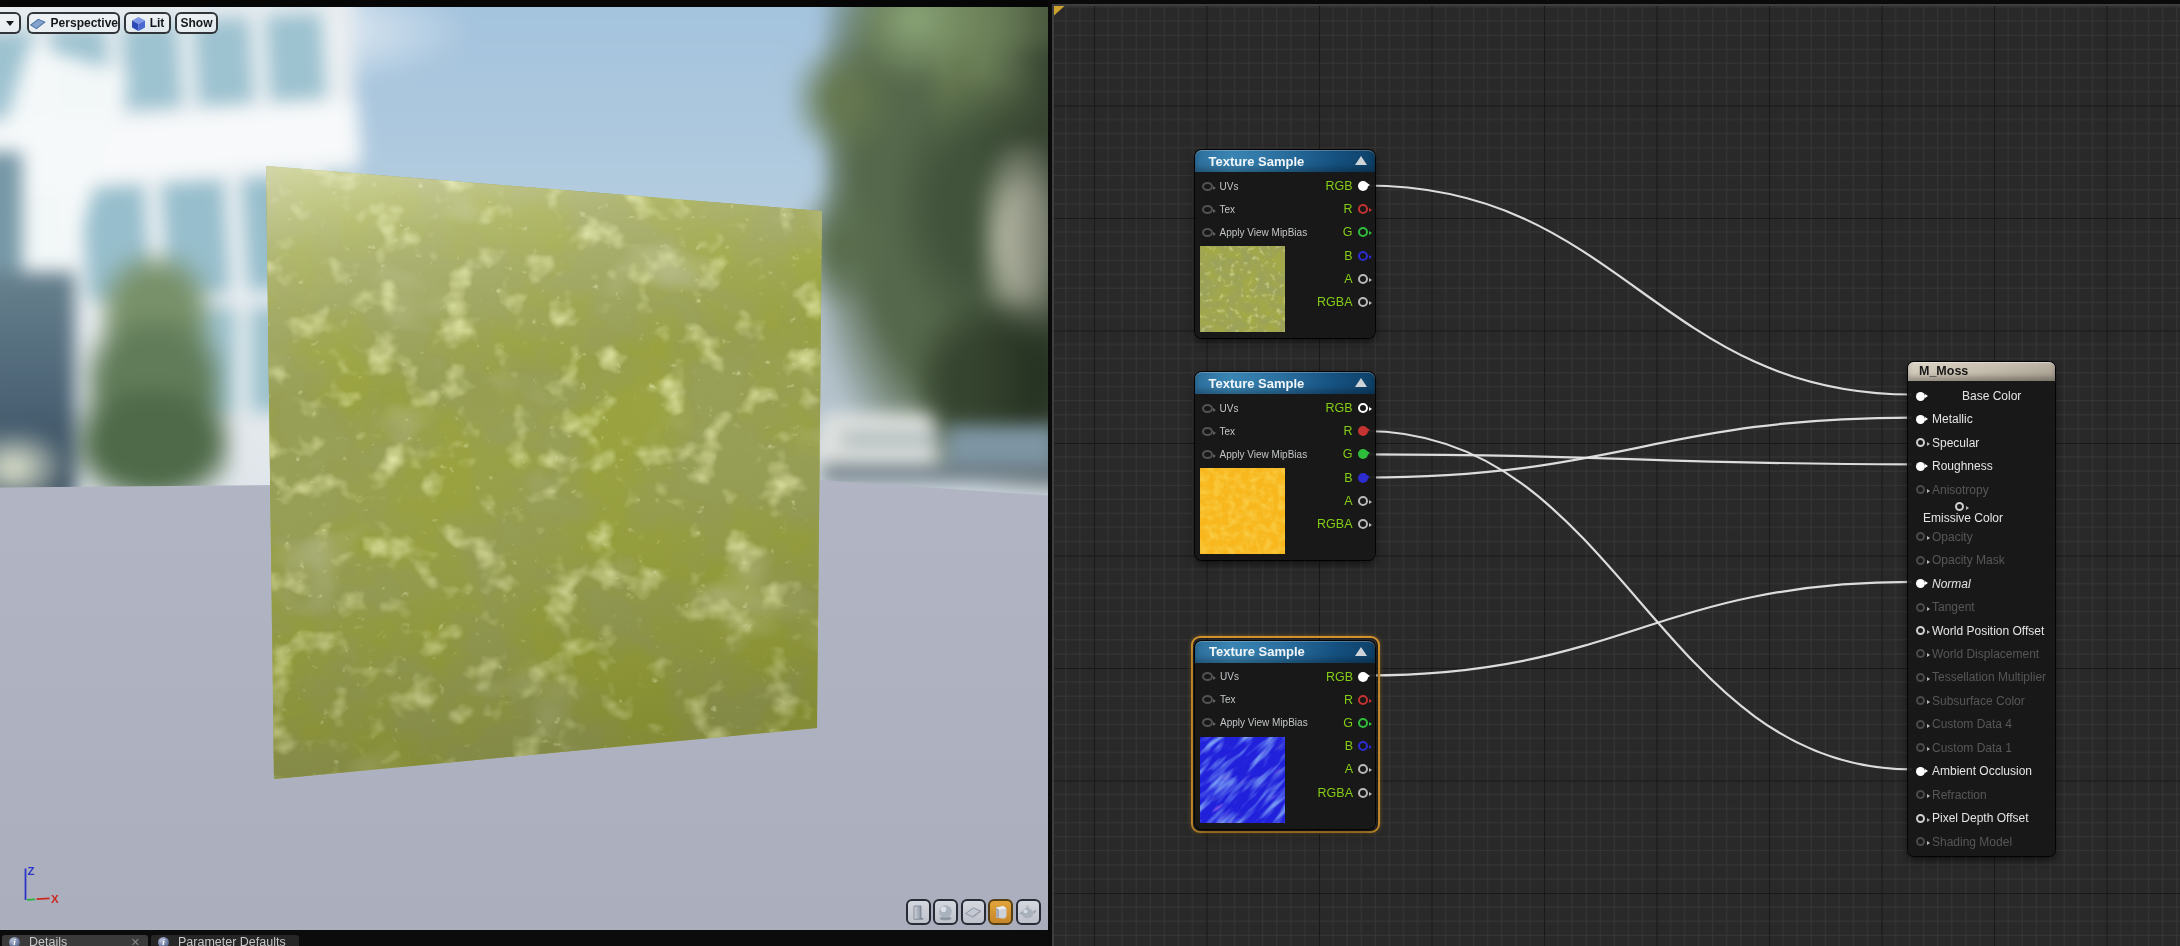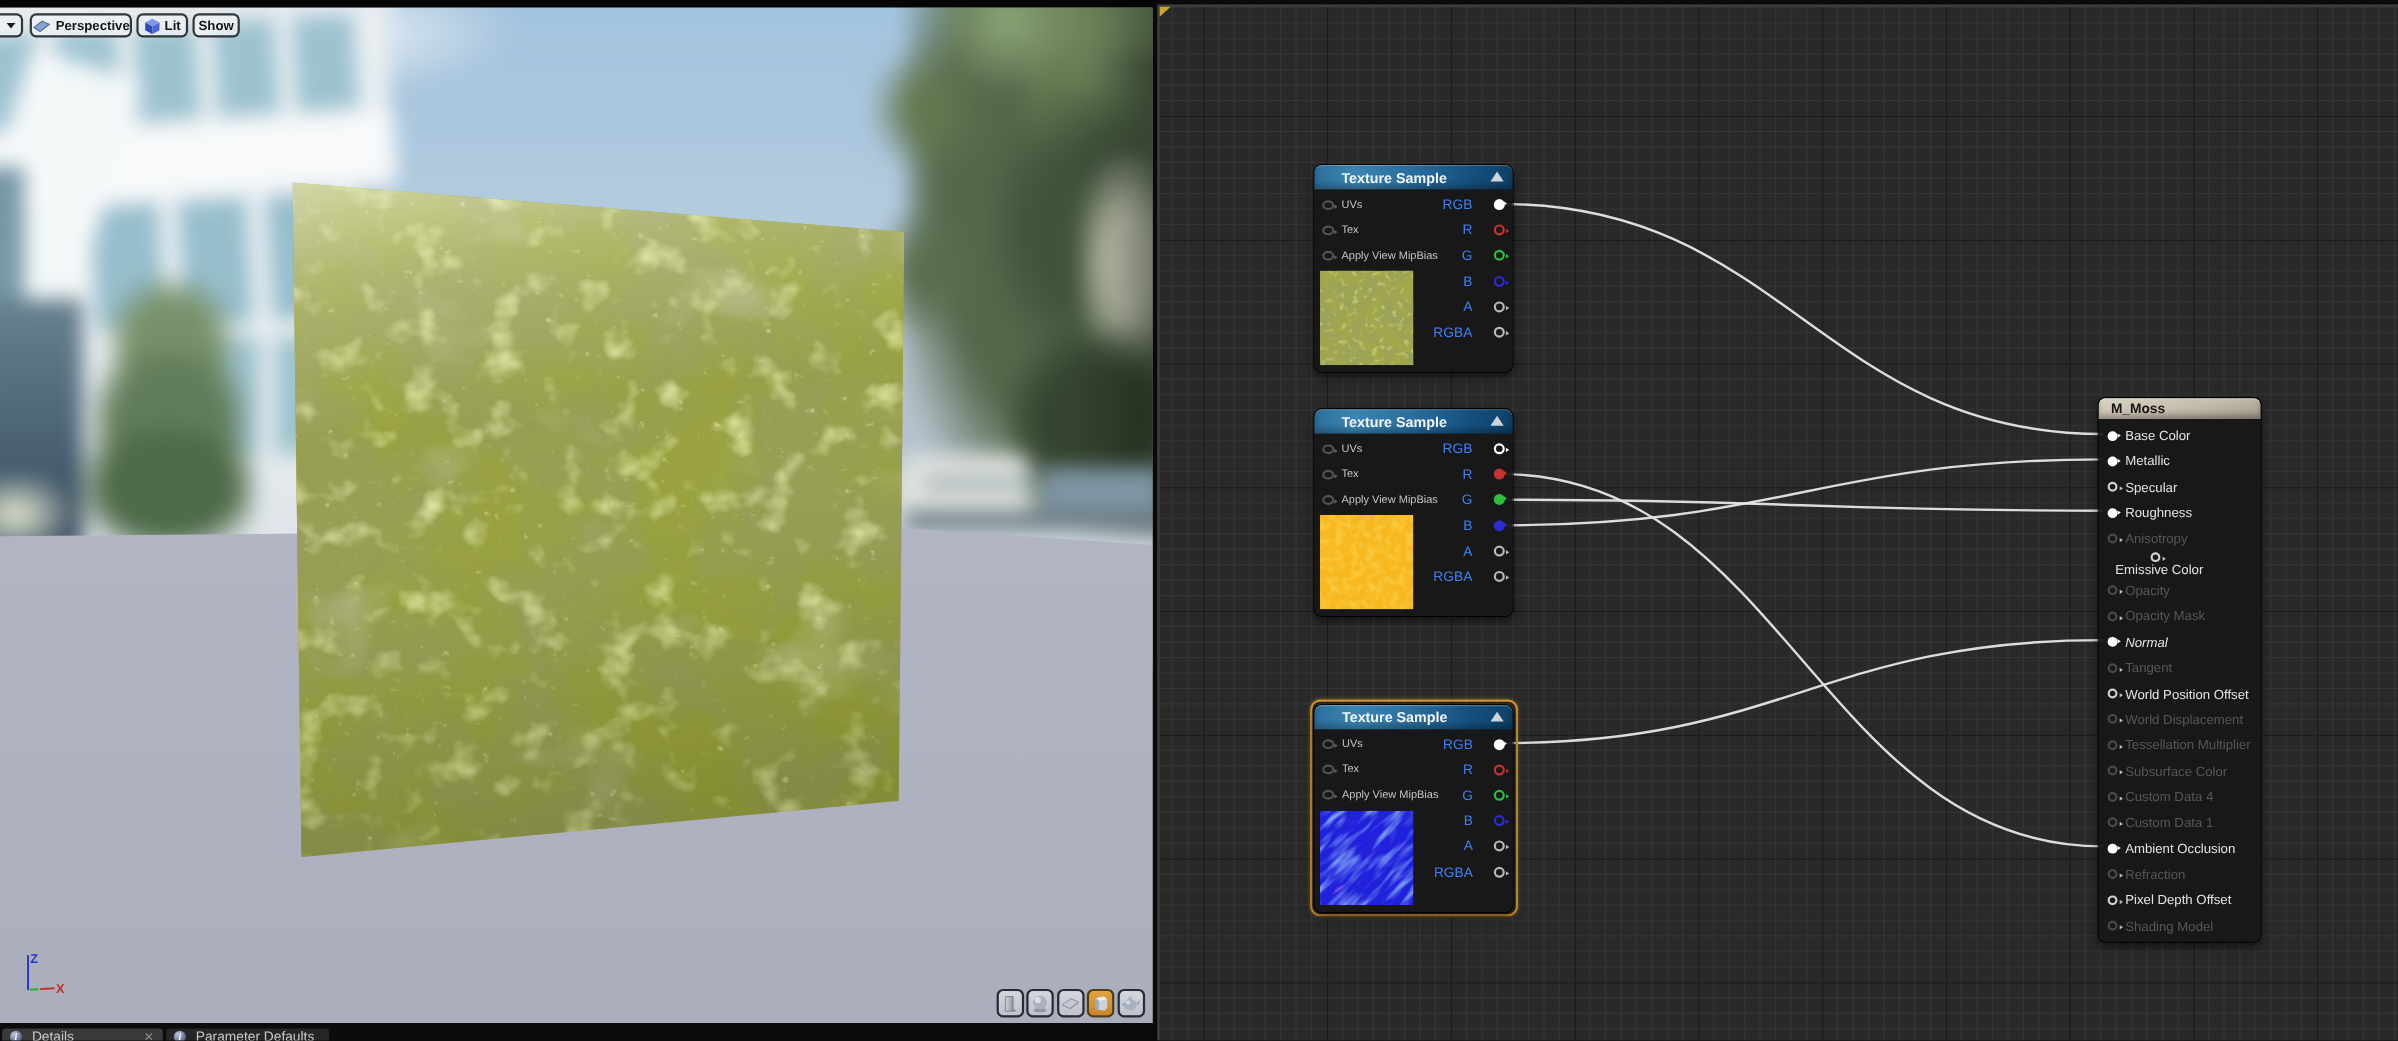"Texture Sample" .ts .hdr { padding-left: 25px -> 14px }
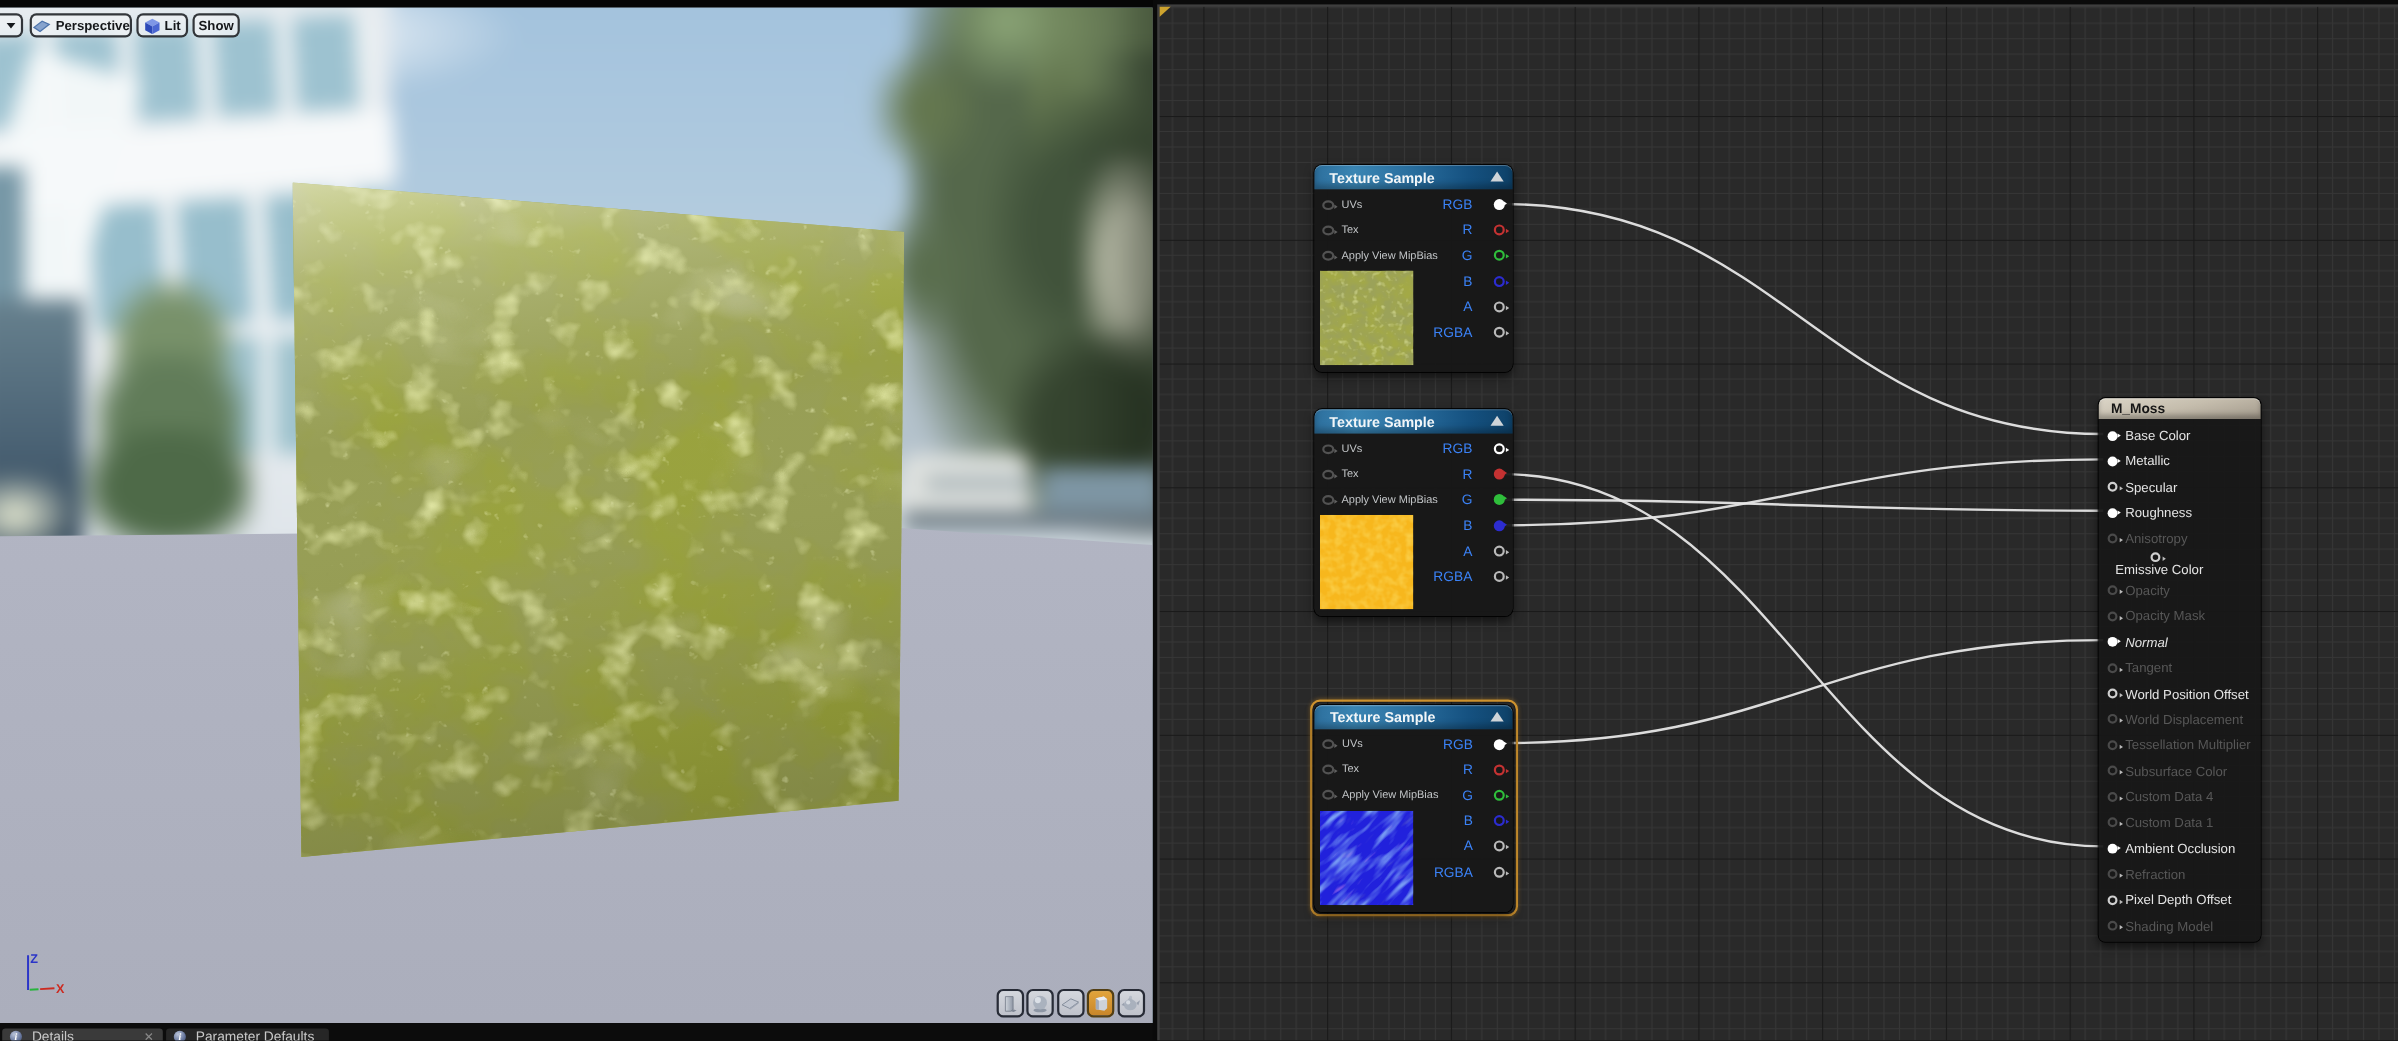"RGB" .rlabel { color: #3b82f6 -> #84cc16; margin-right: 19px -> 5px }
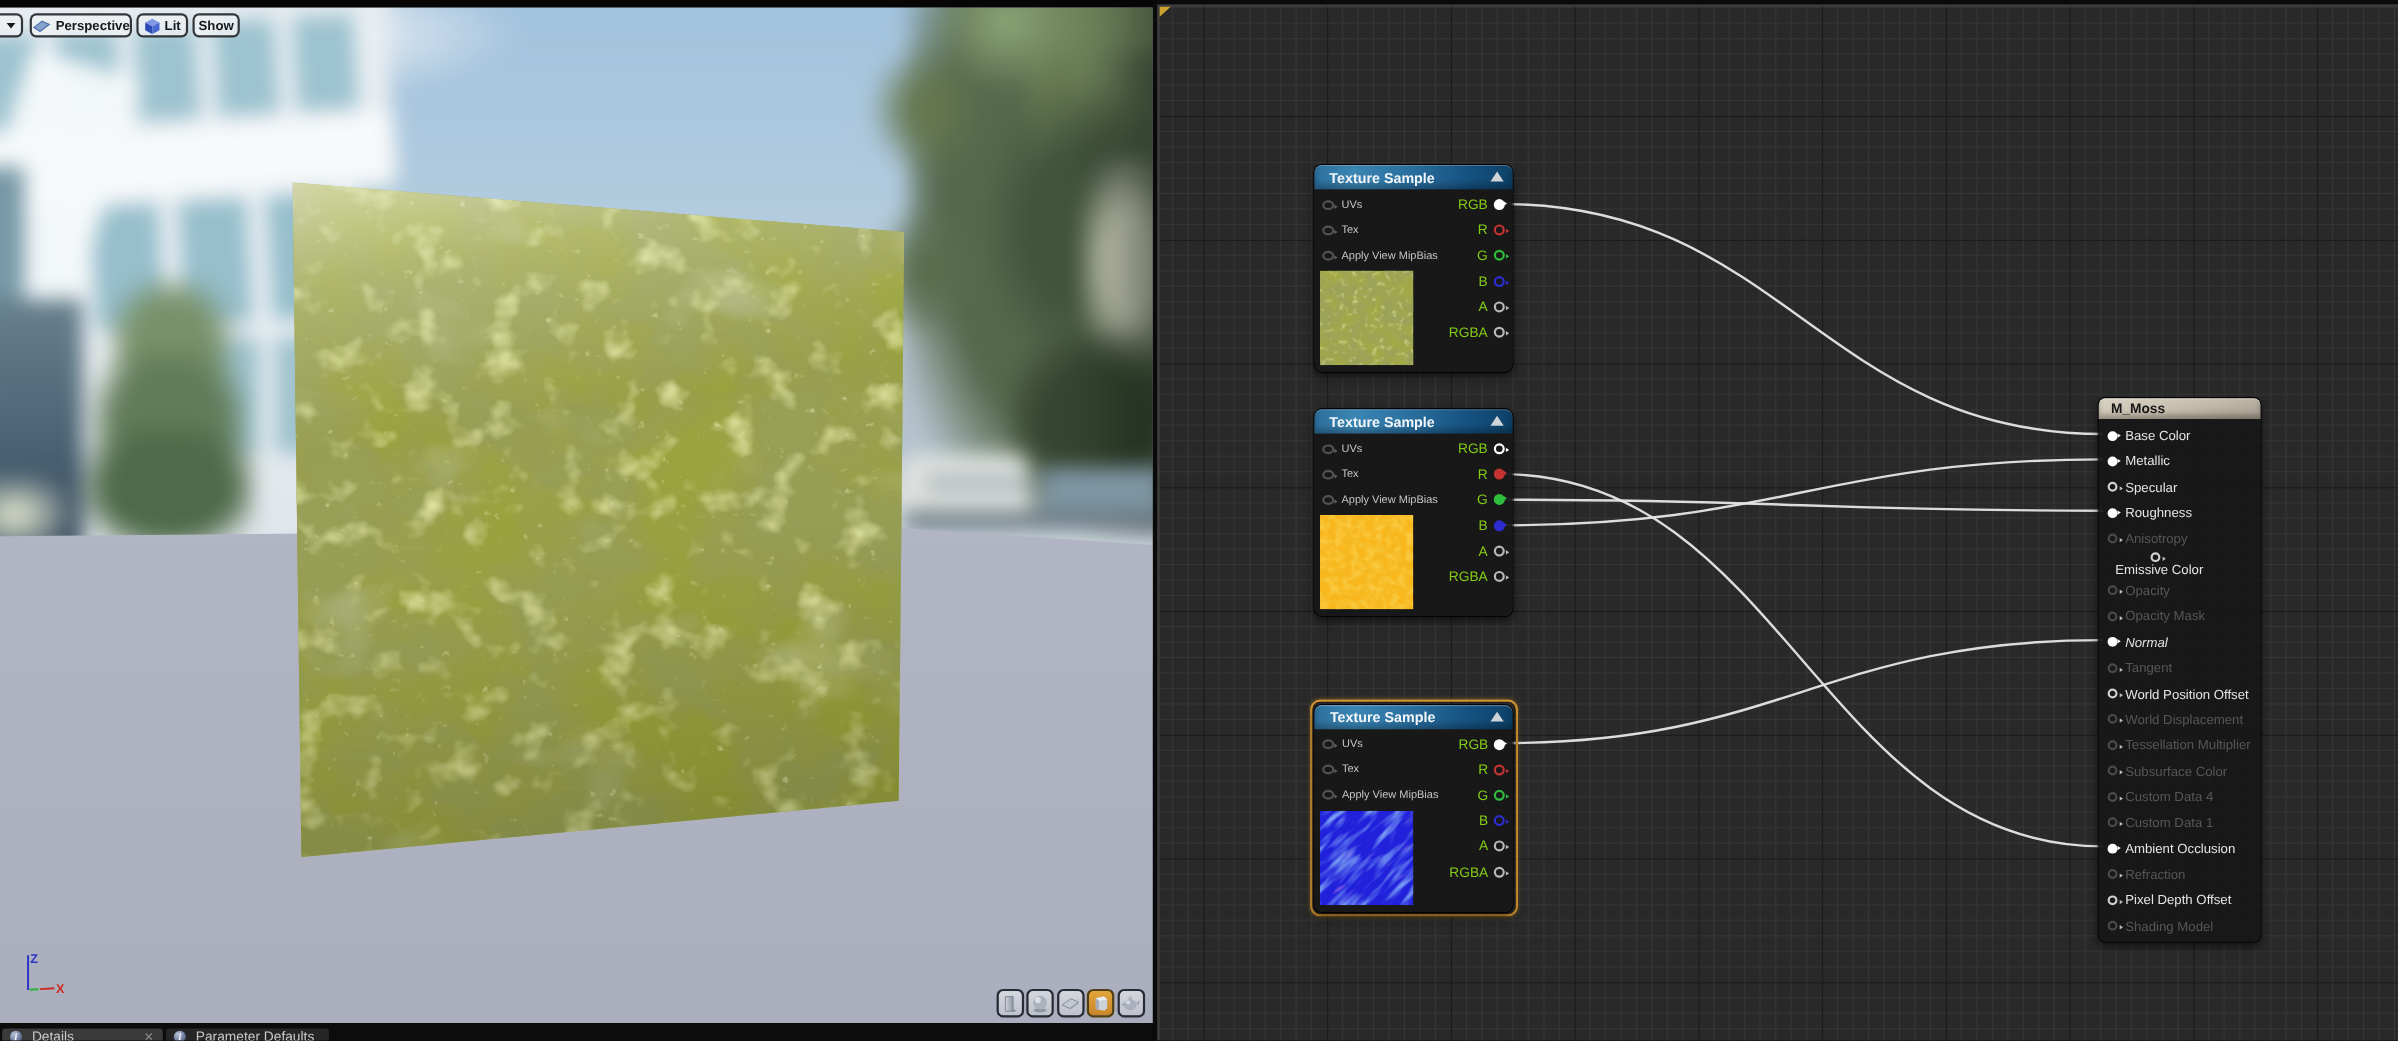"Base Color" div.mrow { gap: none -> 30px }
